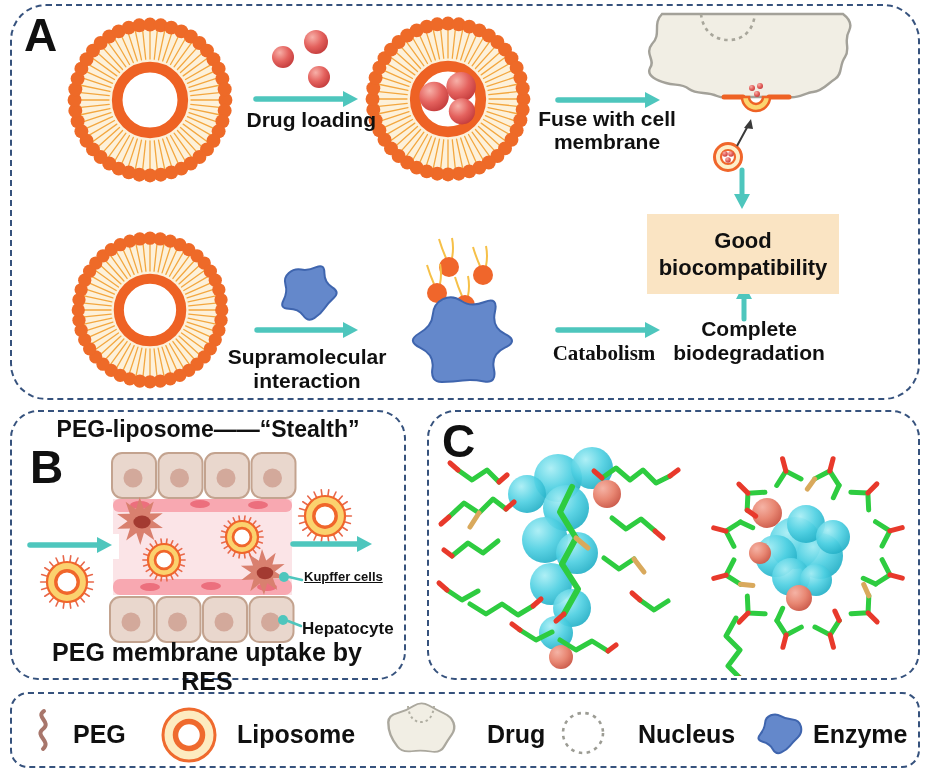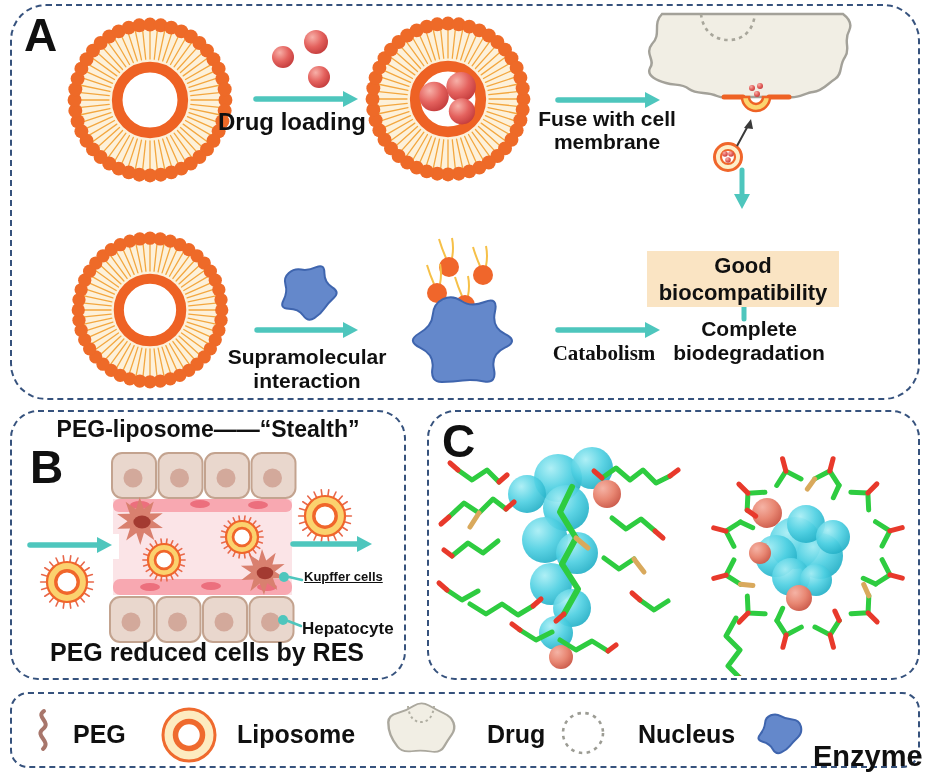"Drug loading" div.lbl { font-size: 24px -> 21px; left: 218px -> 226px; text-align: left -> right }
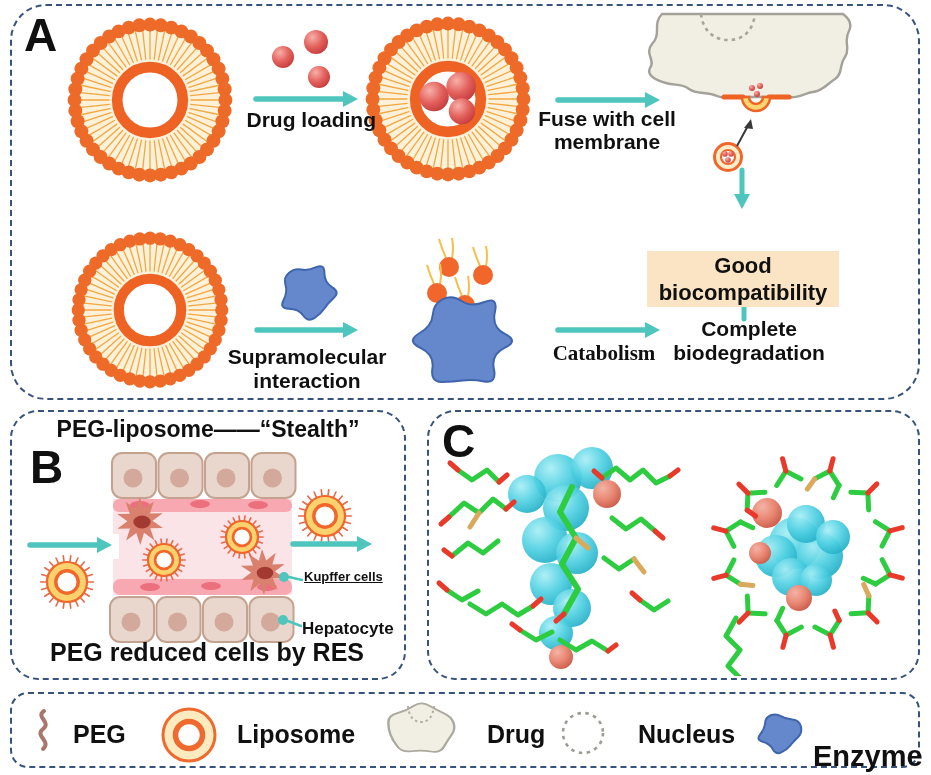"Good" div.gbox { height: 56px -> 80px; margin-top: 37px -> none }
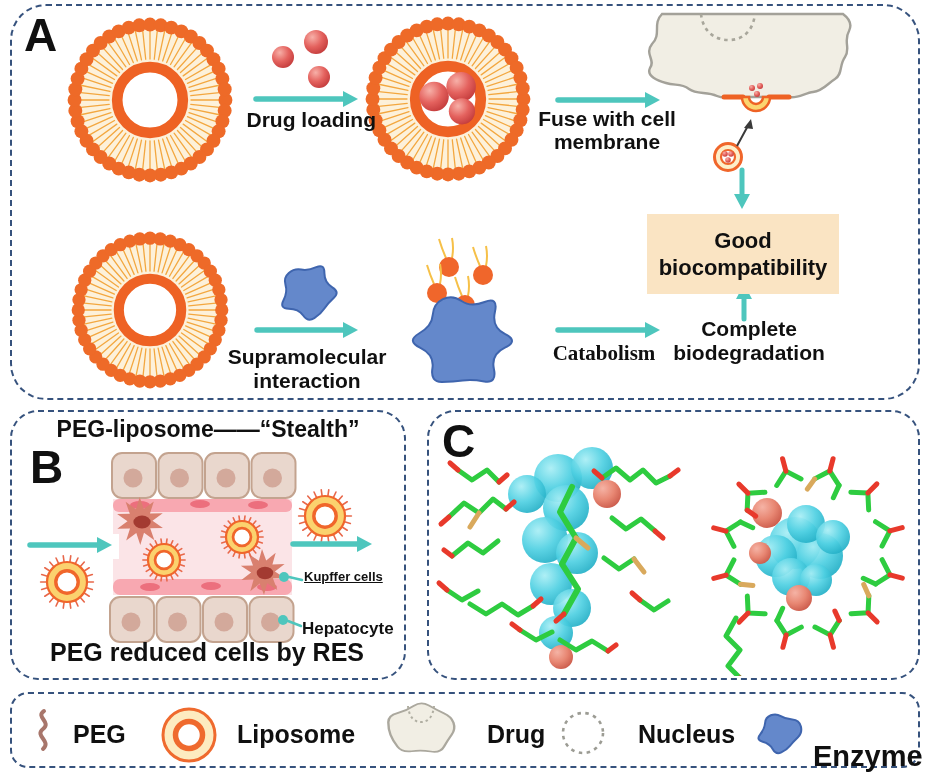"PEG reduced cells by RES" div.lbl { text: reduced cells -> membrane uptake }
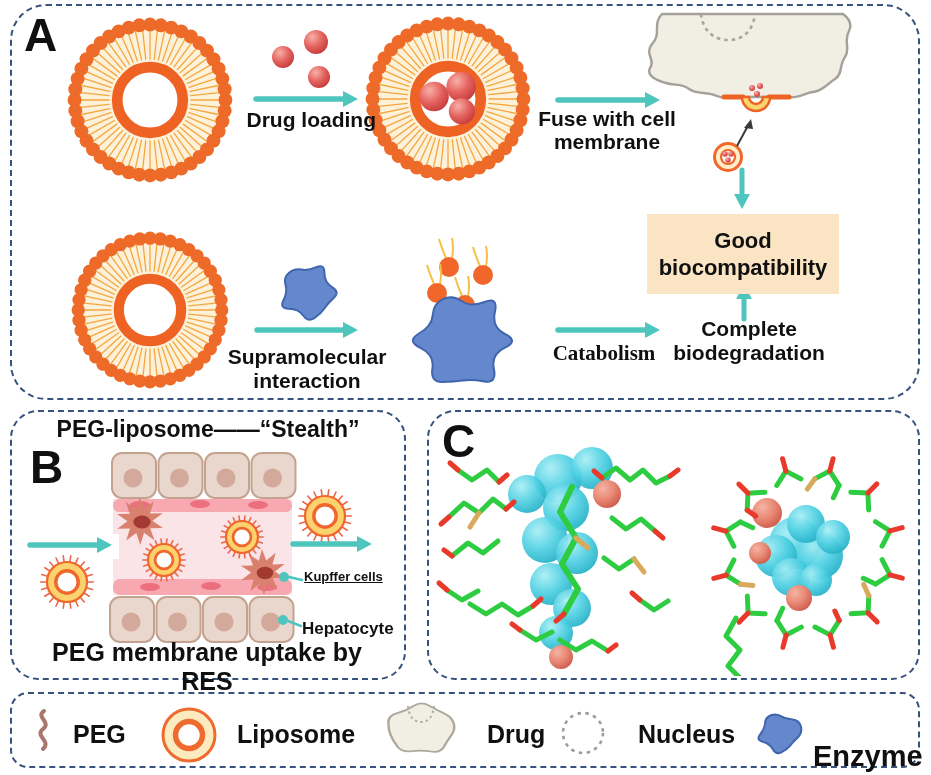"Enzyme" div.lbl { font-size: 29px -> 25px; margin-top: 20px -> none }
